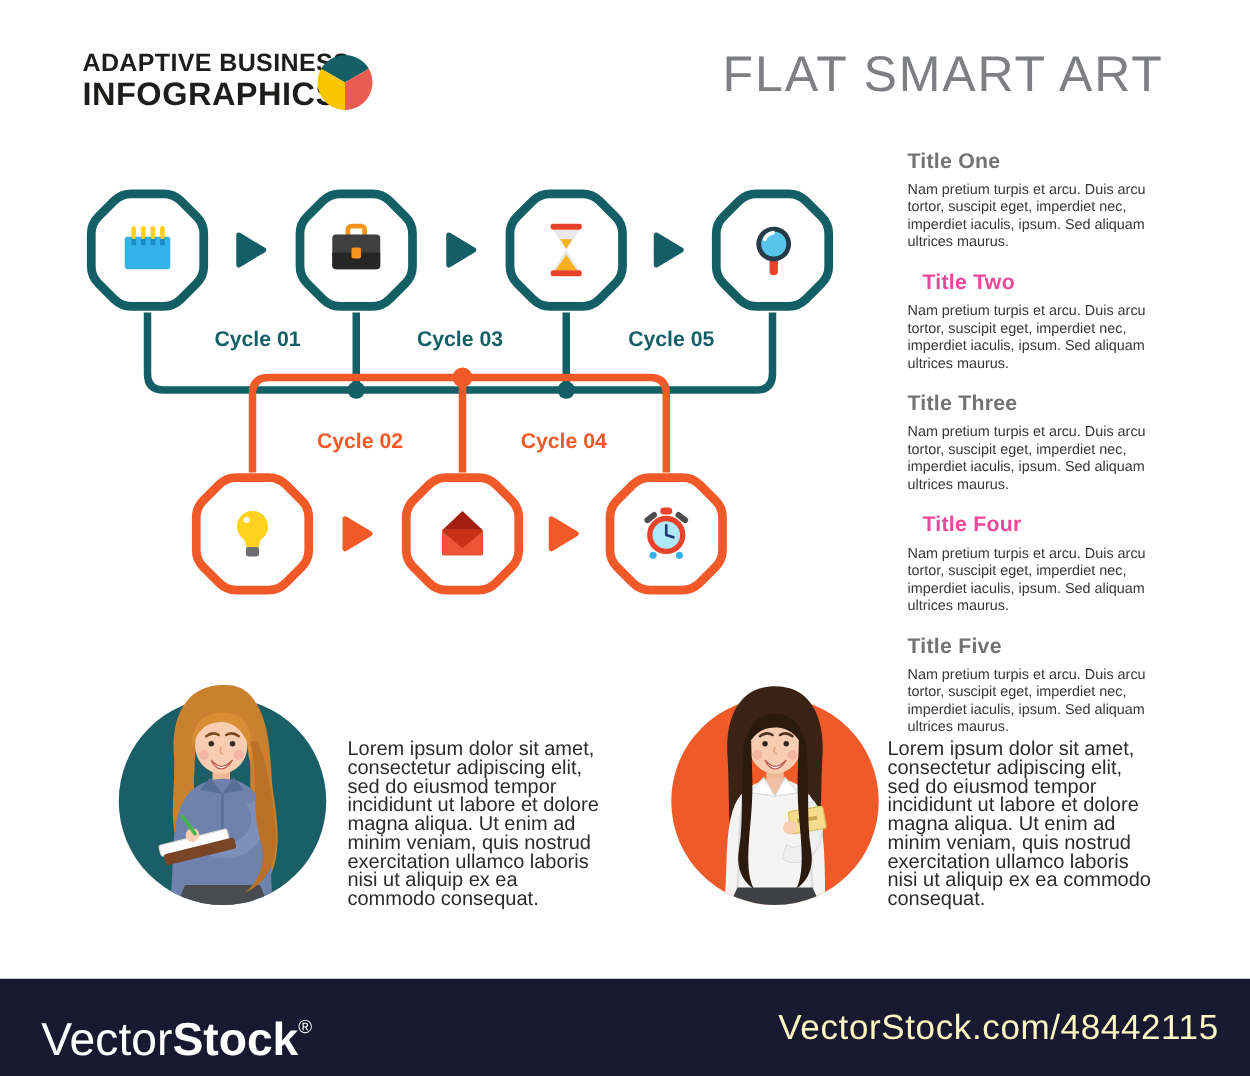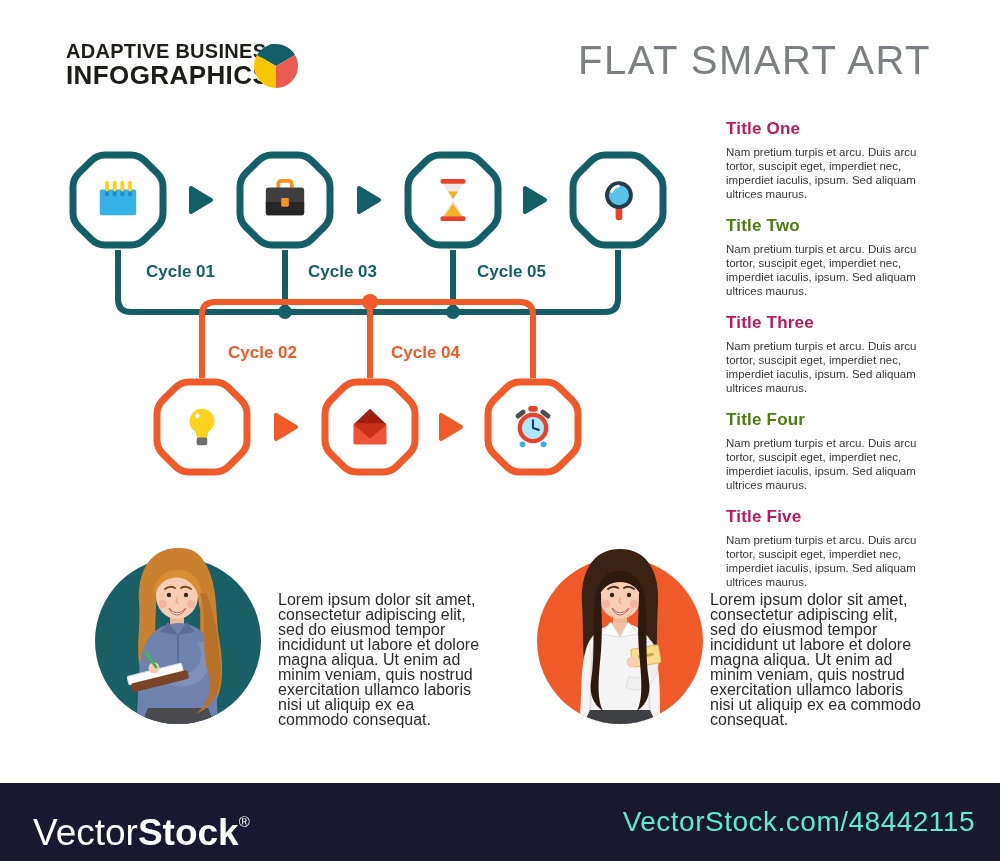"Title One" .sections h3.teal { color: #be185d -> #737373 }
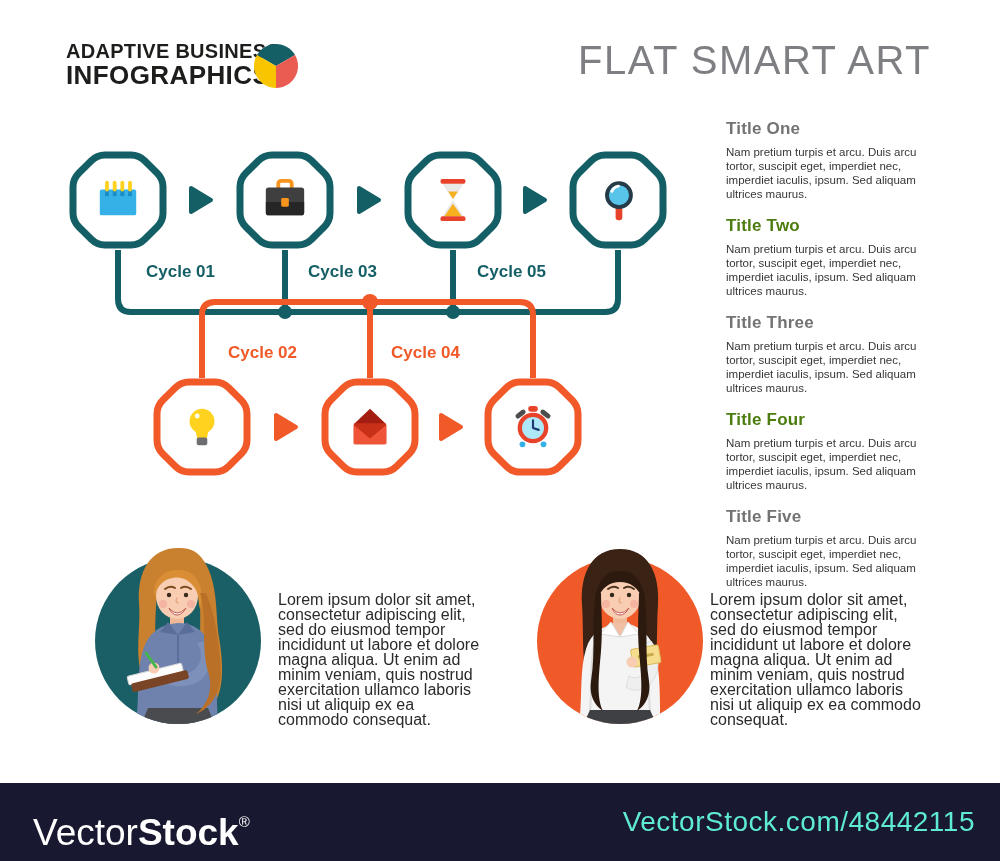"Title Two" .sections h3.orange { color: #4d7c0f -> #ec4899; margin-left: none -> 12px }
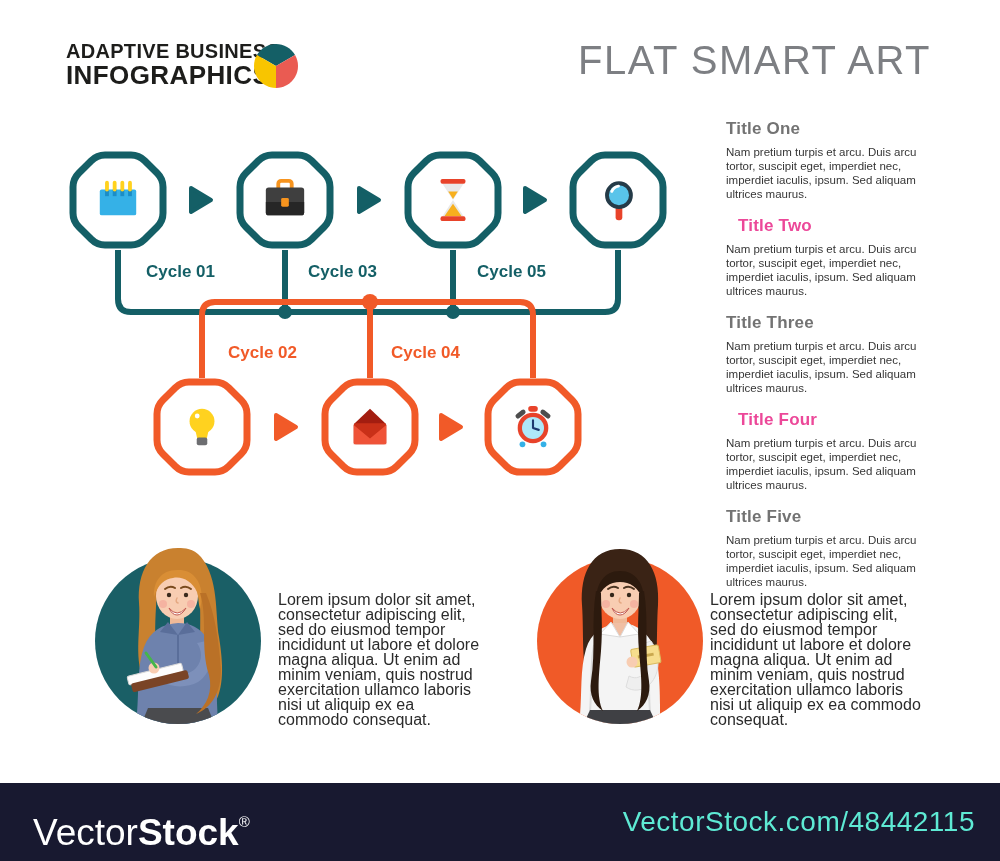"Cycle 01" .cycle-label { text-align: none -> center }
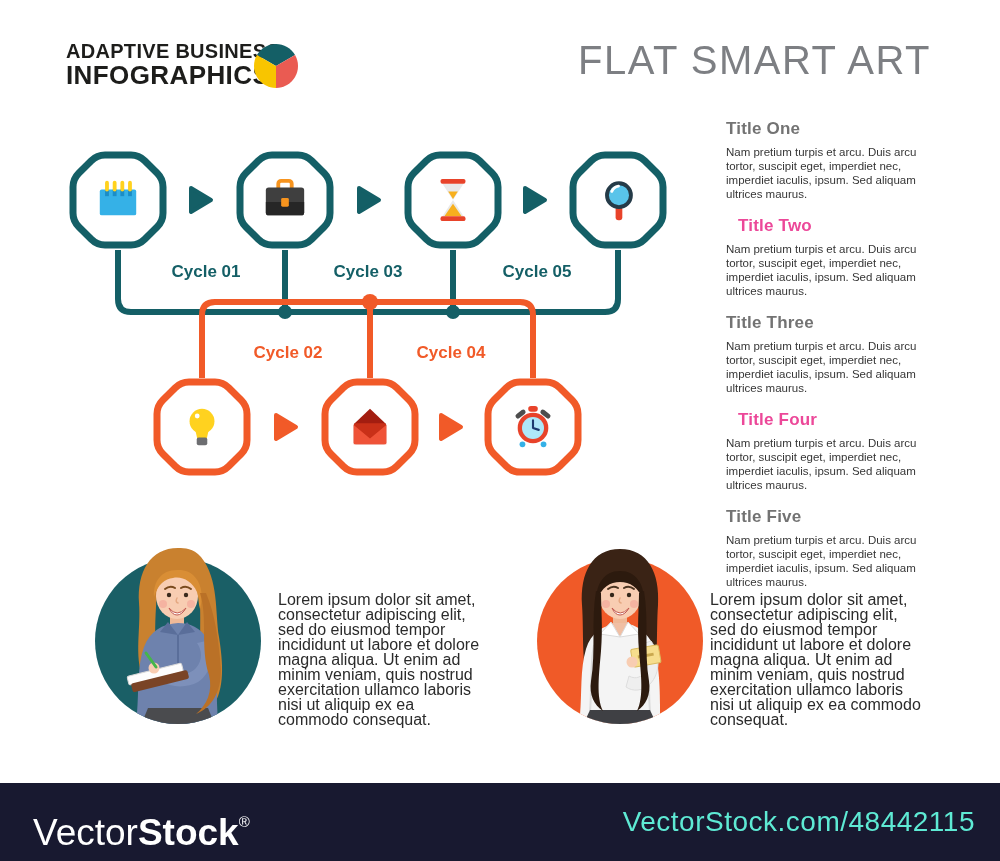"VectorStock.com/48442115" .footer-url { color: #5eead4 -> #fef9c3 }
